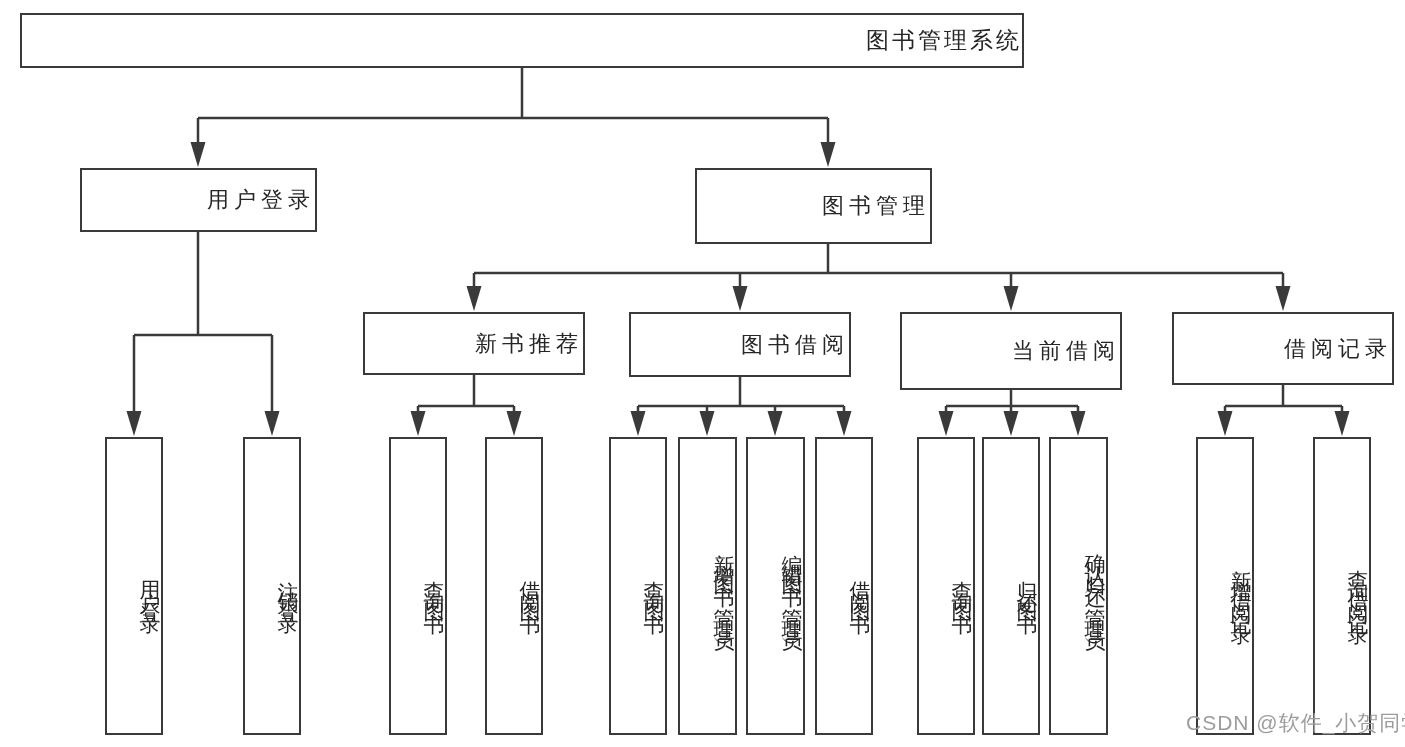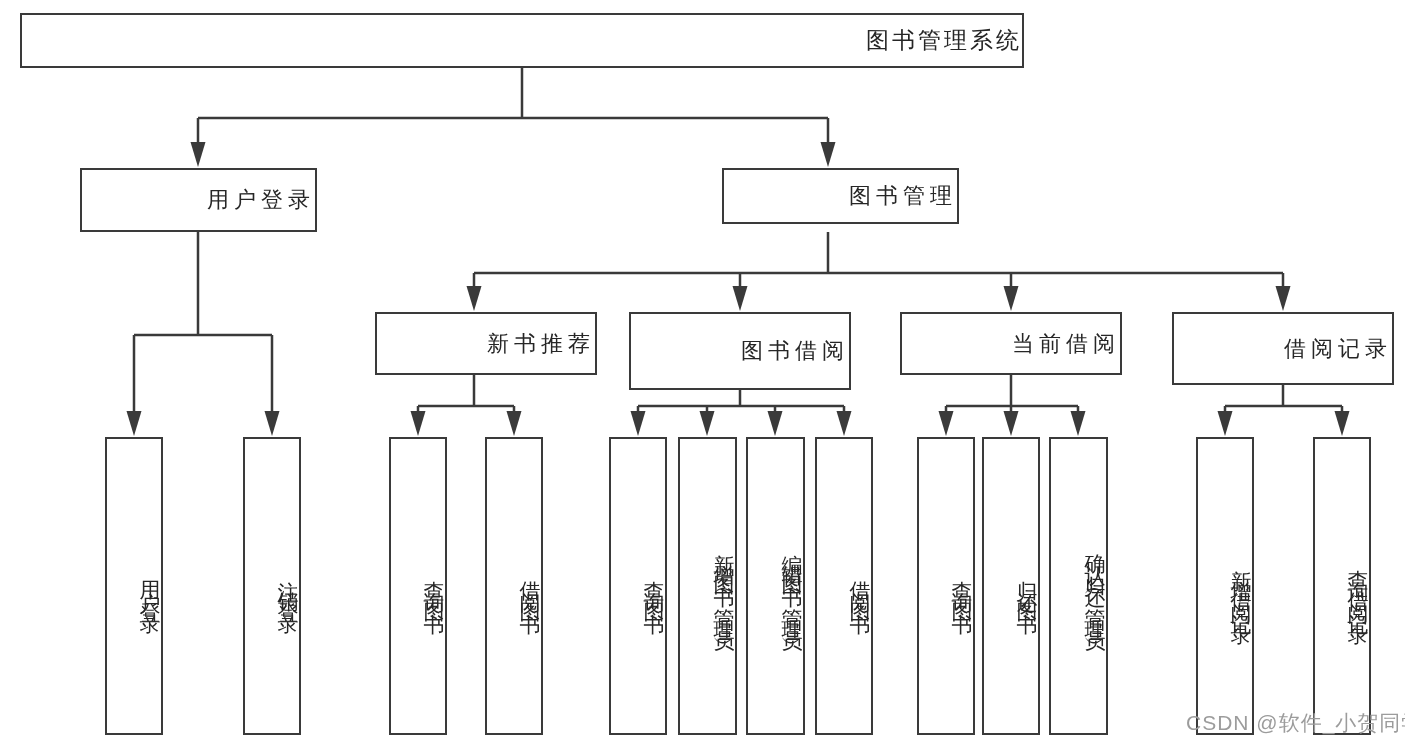"图书管理" div.box { height: 56px -> 76px; left: 722px -> 695px }
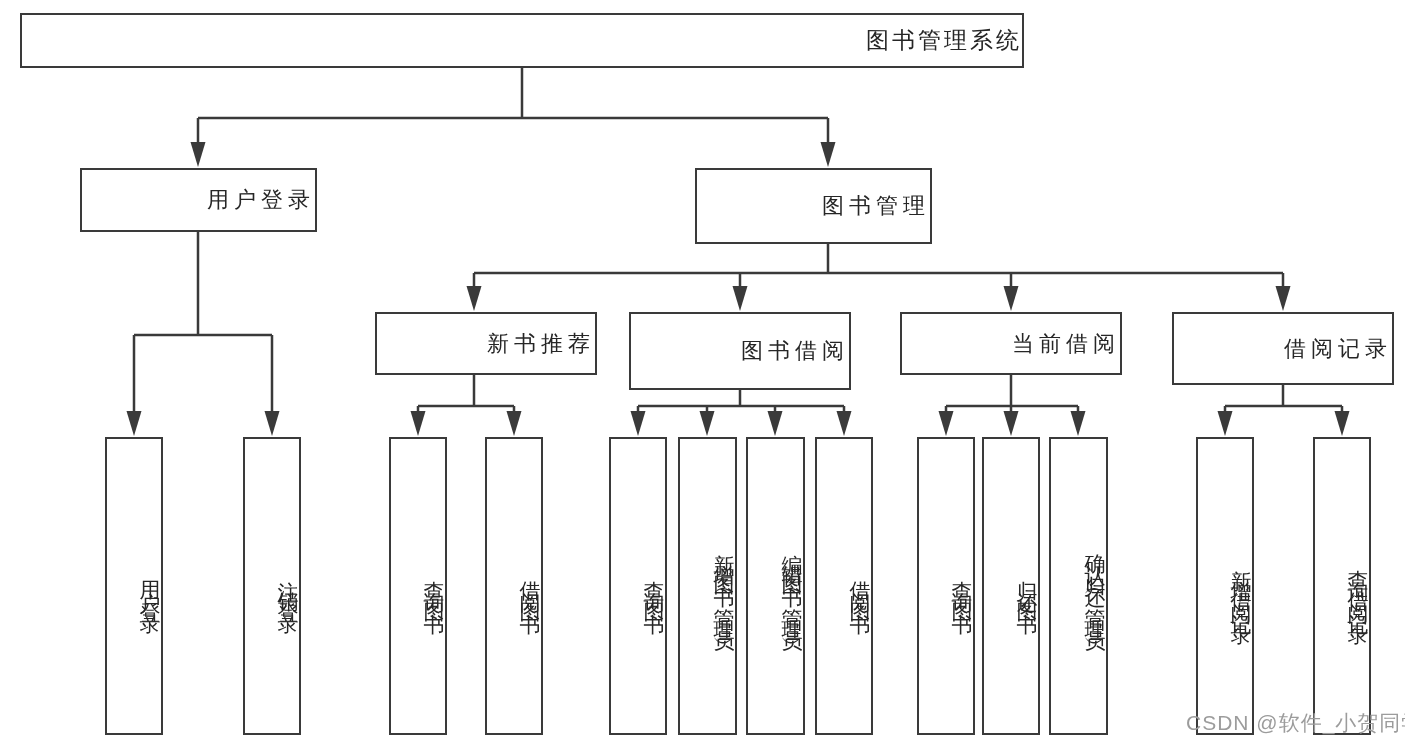"新书推荐" div.box { margin-left: 12px -> none }
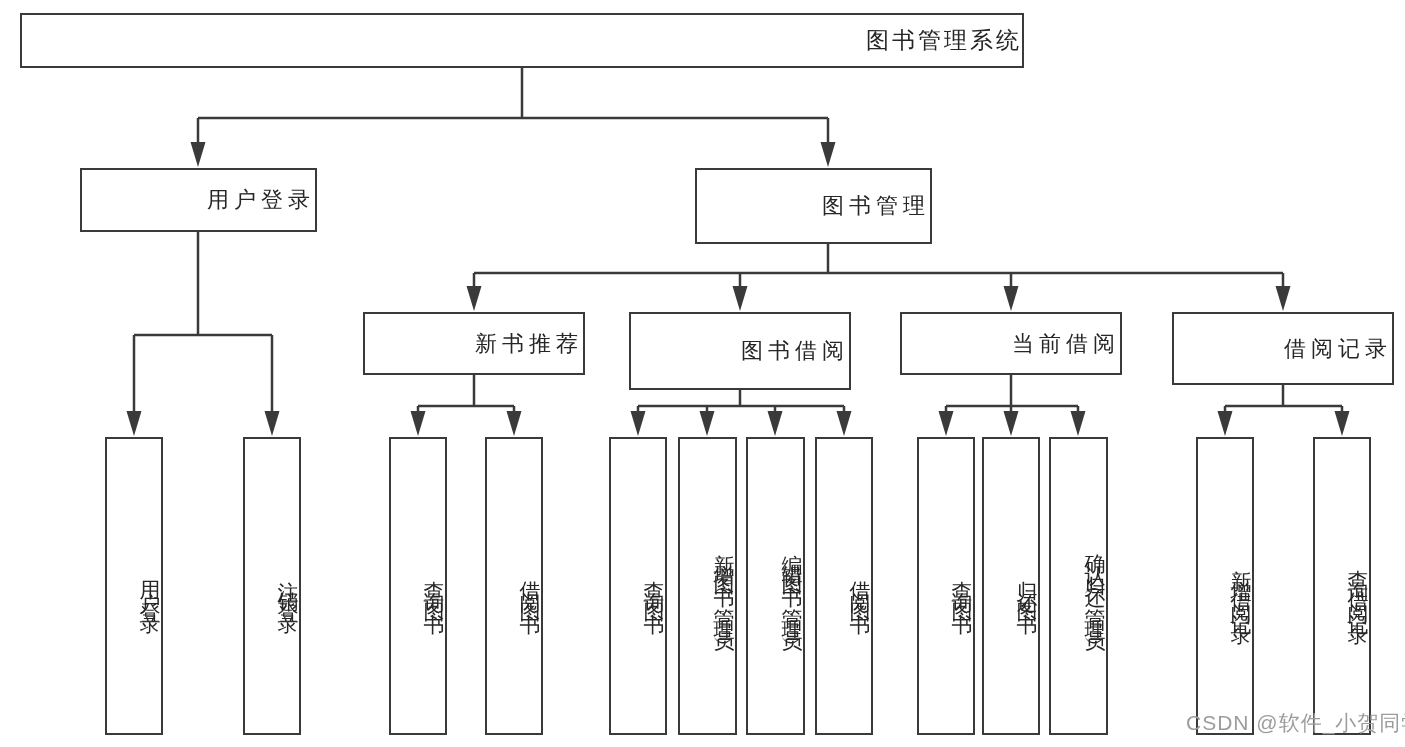"图书借阅" div.box { height: 78px -> 65px }
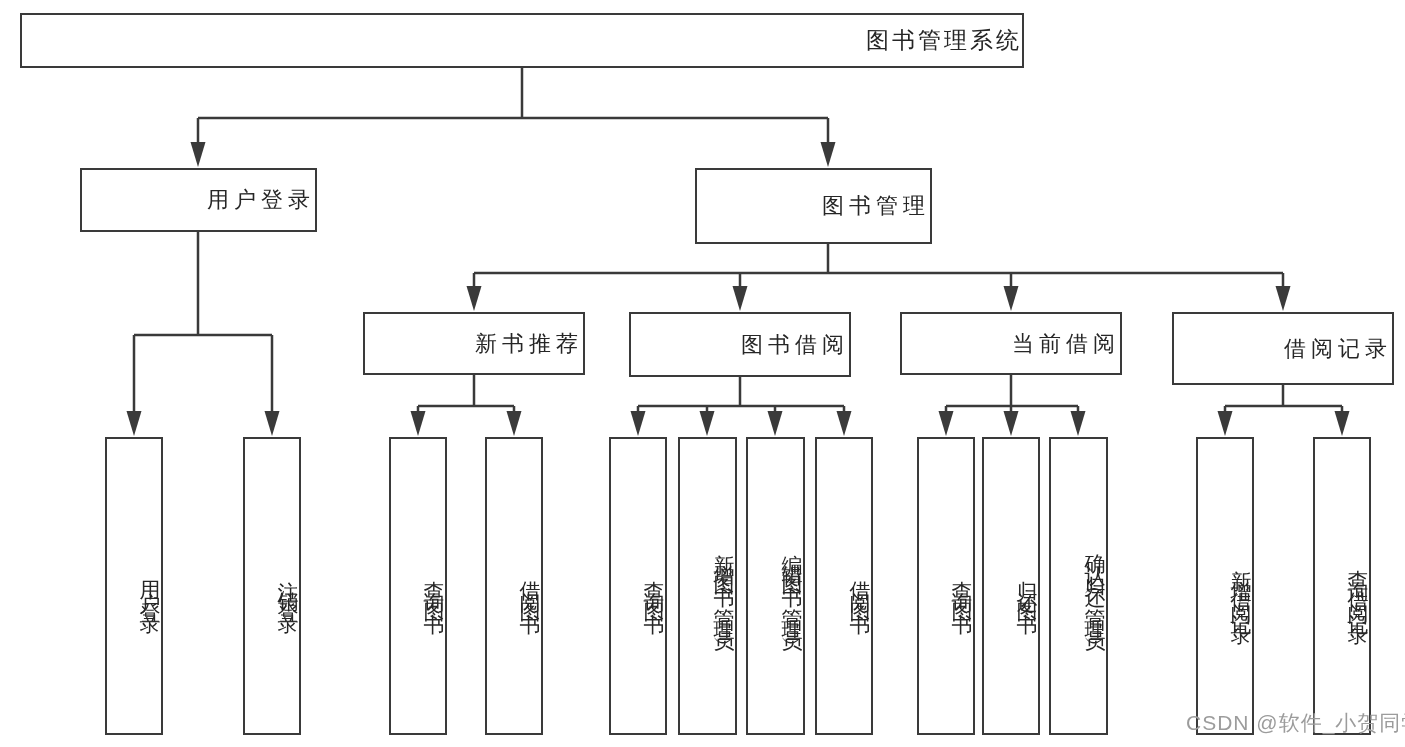"当前借阅" div.box { height: 63px -> 78px }
